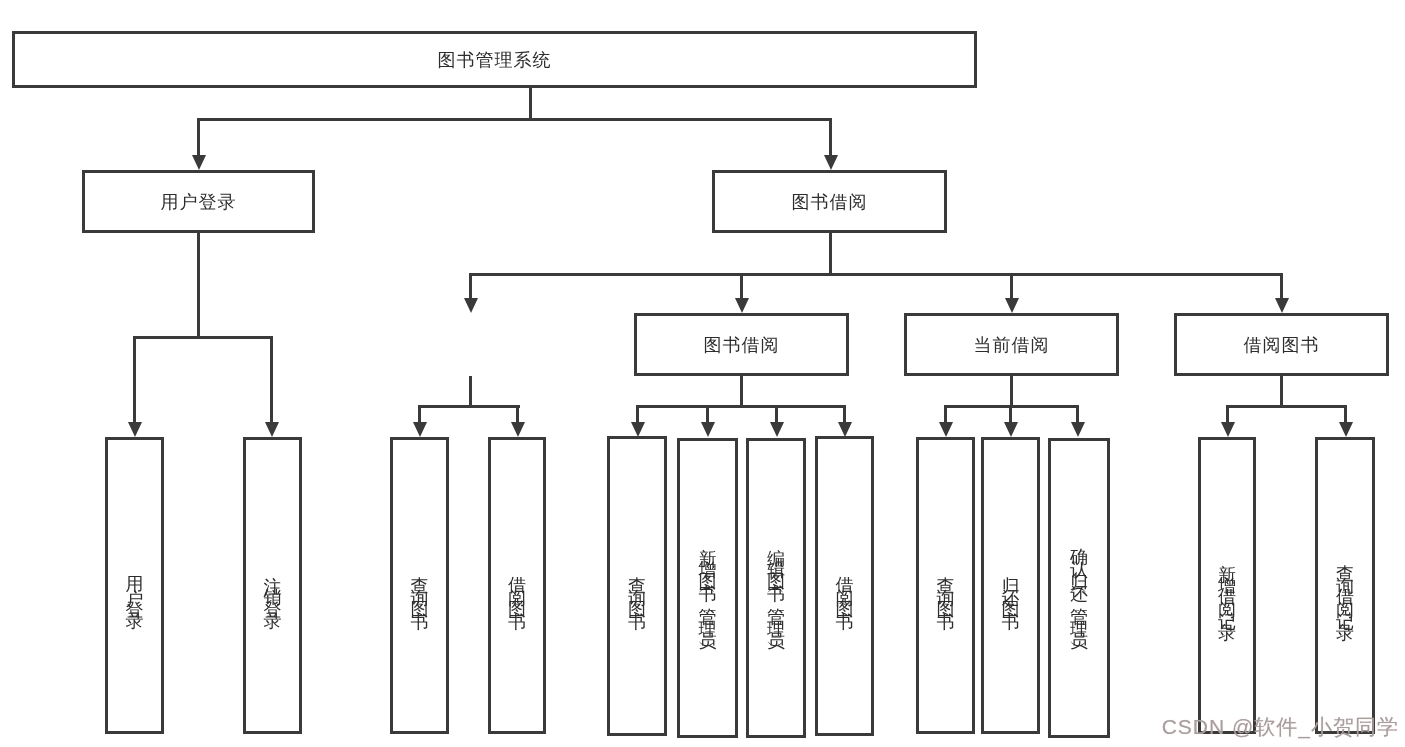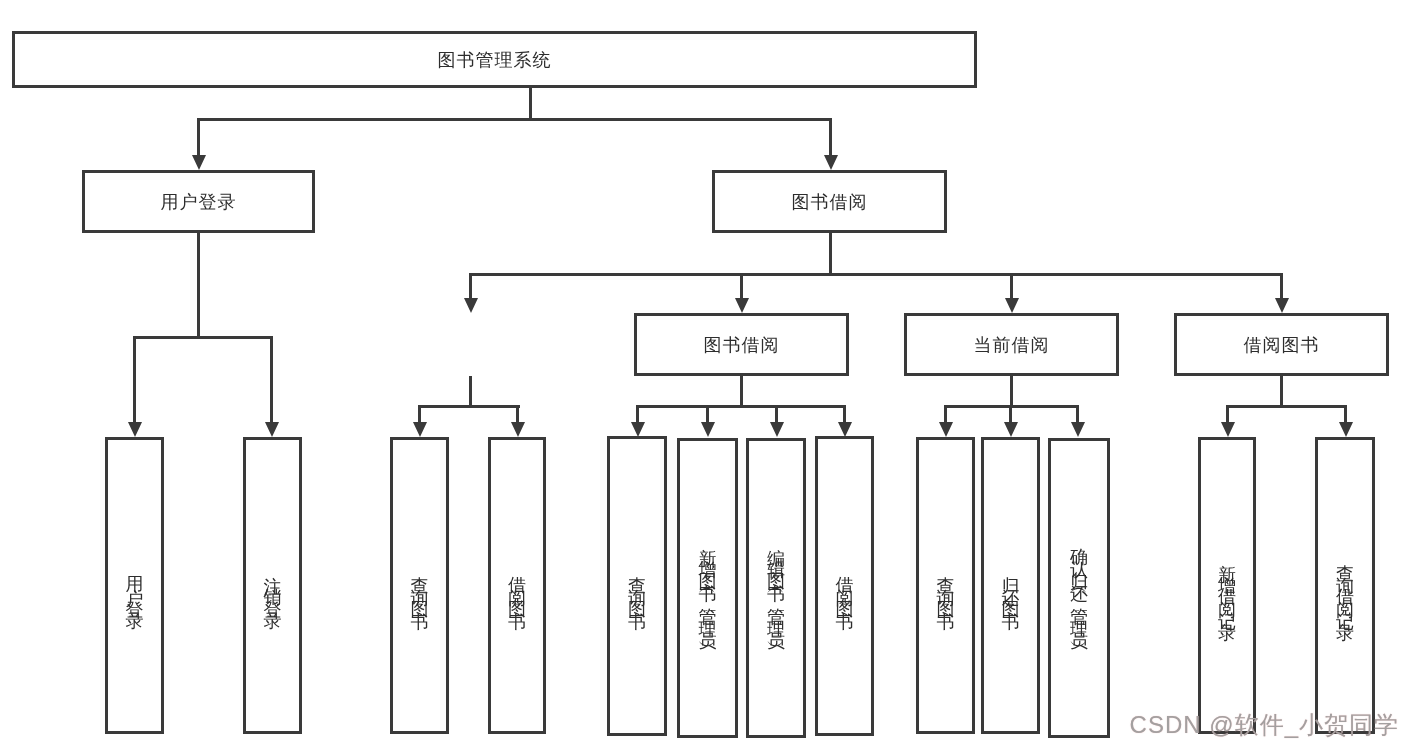"CSDN @软件_小贺同学" .watermark { font-size: 24px -> 21px }
